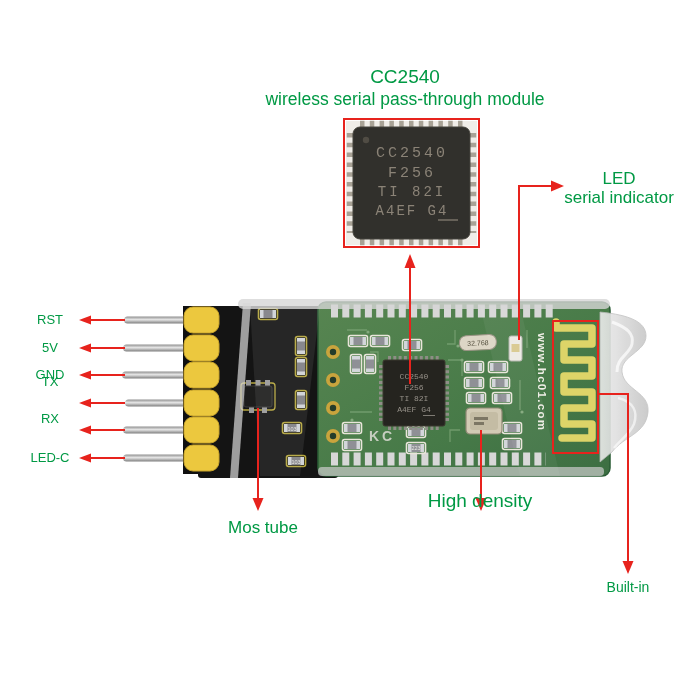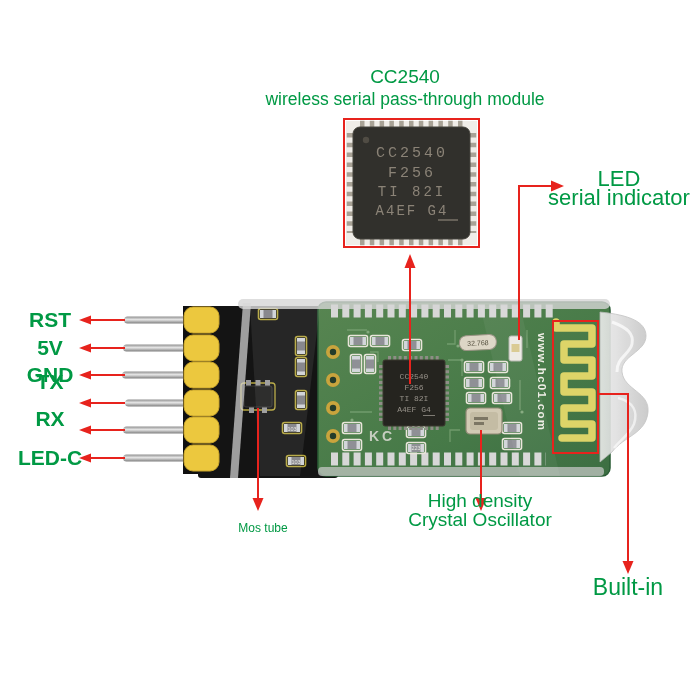"LED" .led-block { font-size: 22px -> 17px }
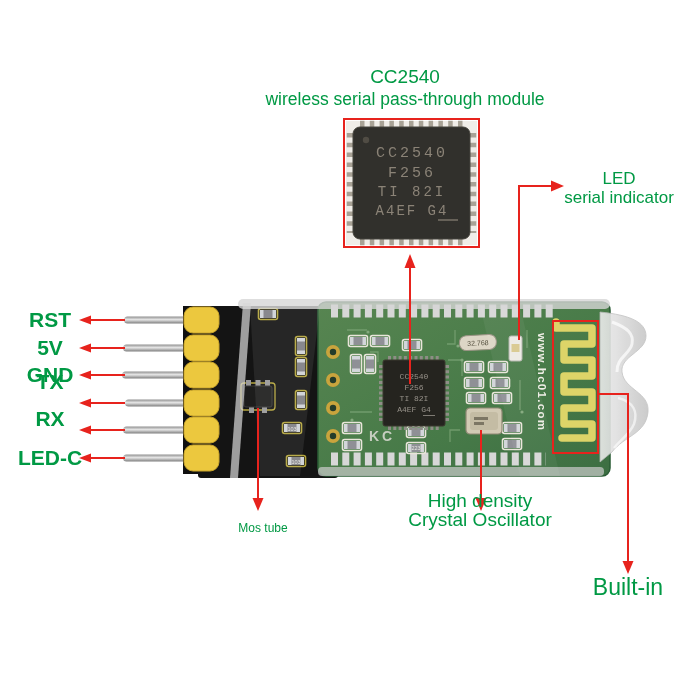"RST" .pinlab { font-size: 21px -> 13px; font-weight: bold -> none }
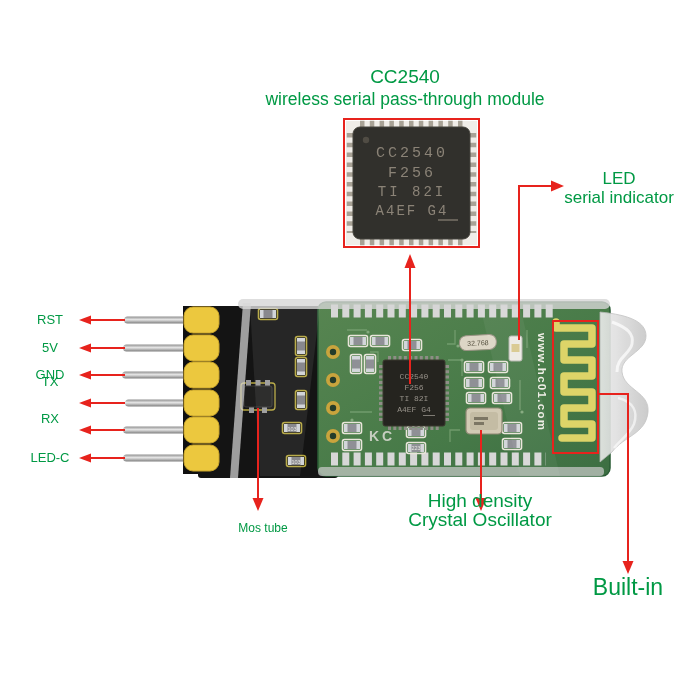"Mos tube" .mos-block { font-size: 12px -> 17px }
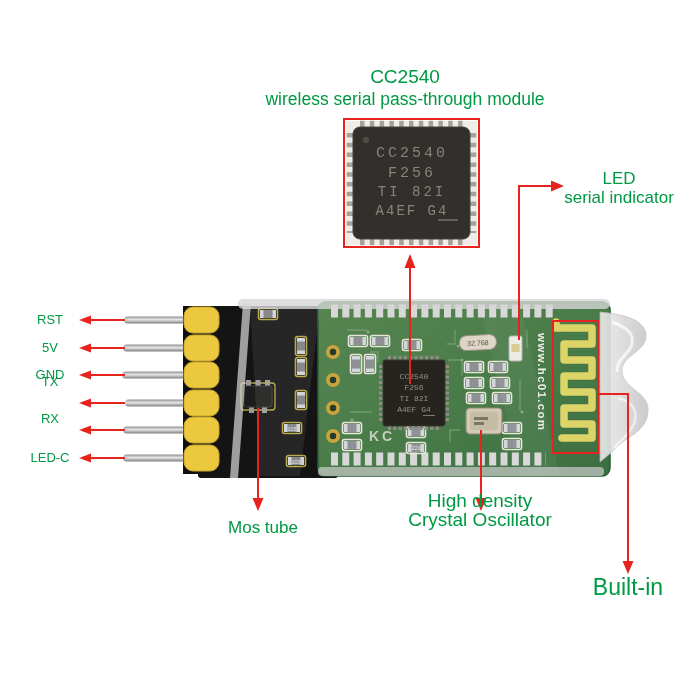"Crystal Oscillator" div { html: <div>Crystal Oscillator</div> -> none }
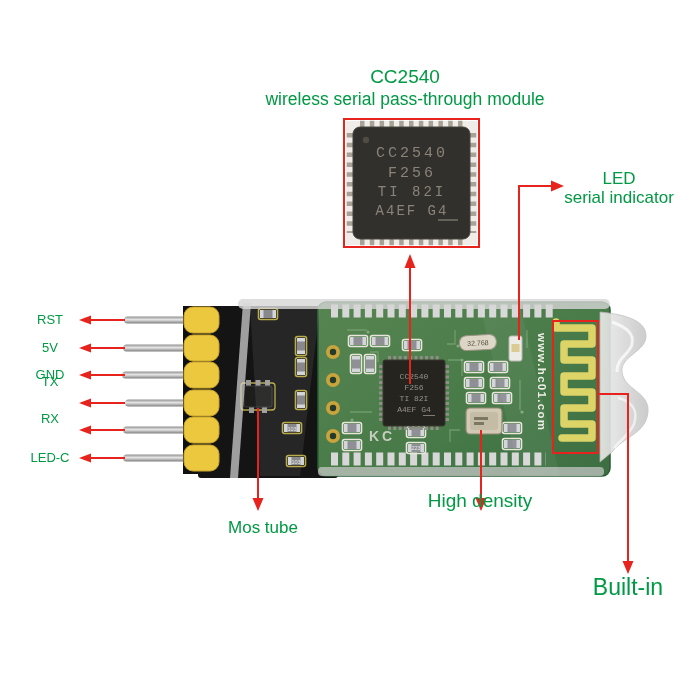"Built-in" .ant-block { font-size: 23px -> 14px }
